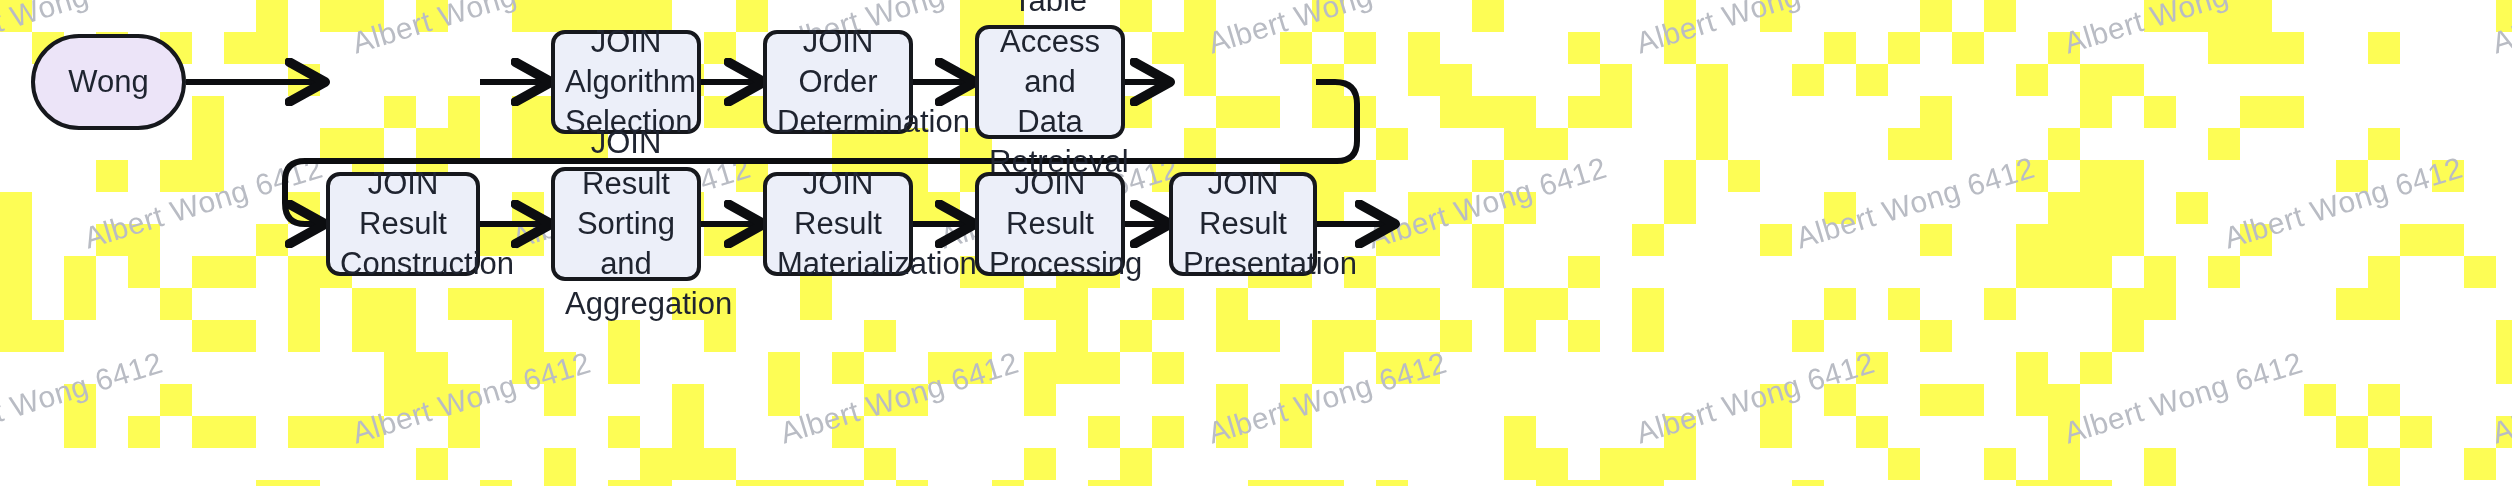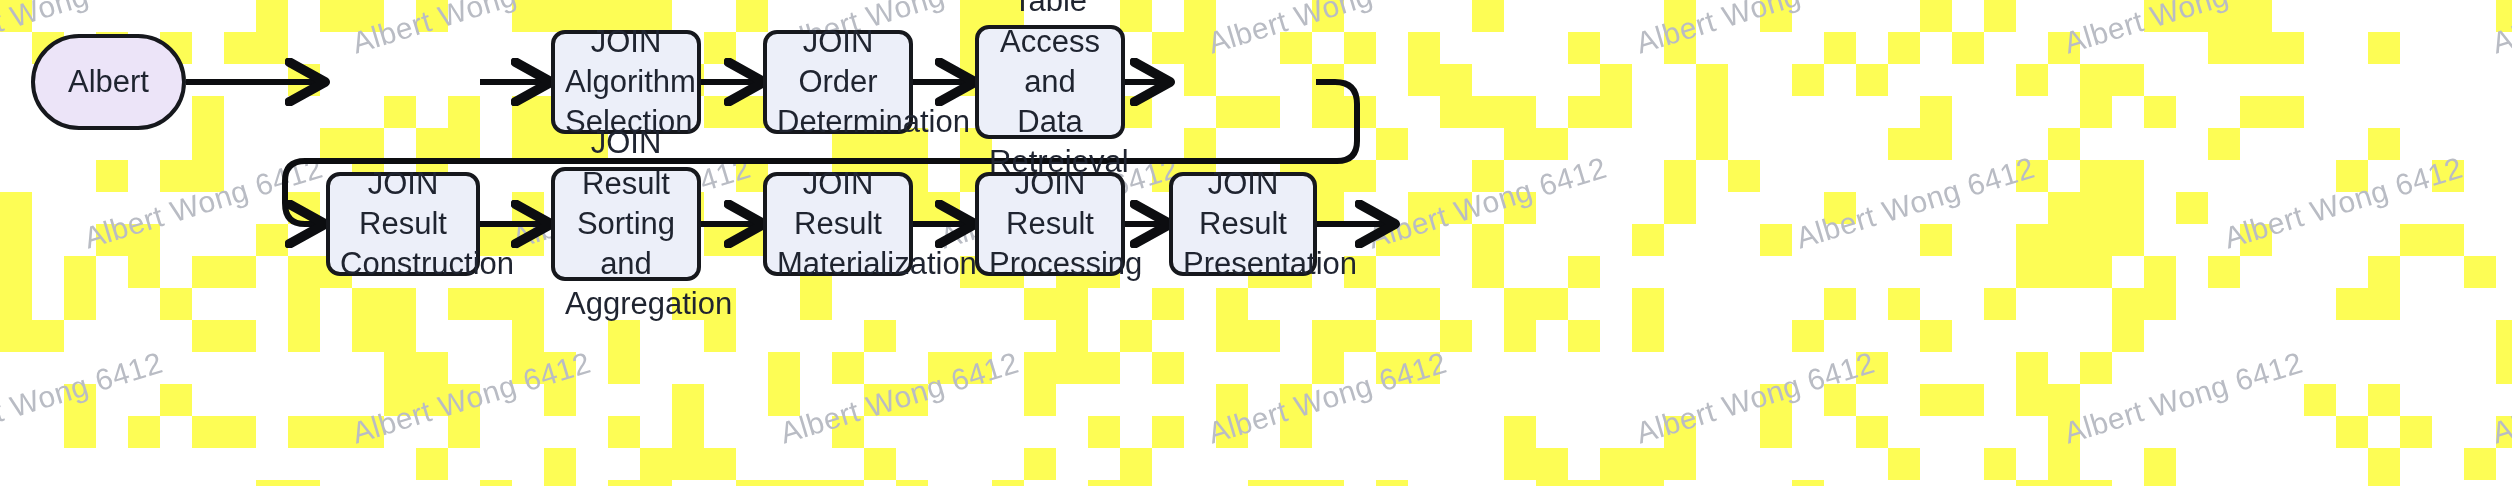"Albert" span.lbl { text: Albert -> Wong }
